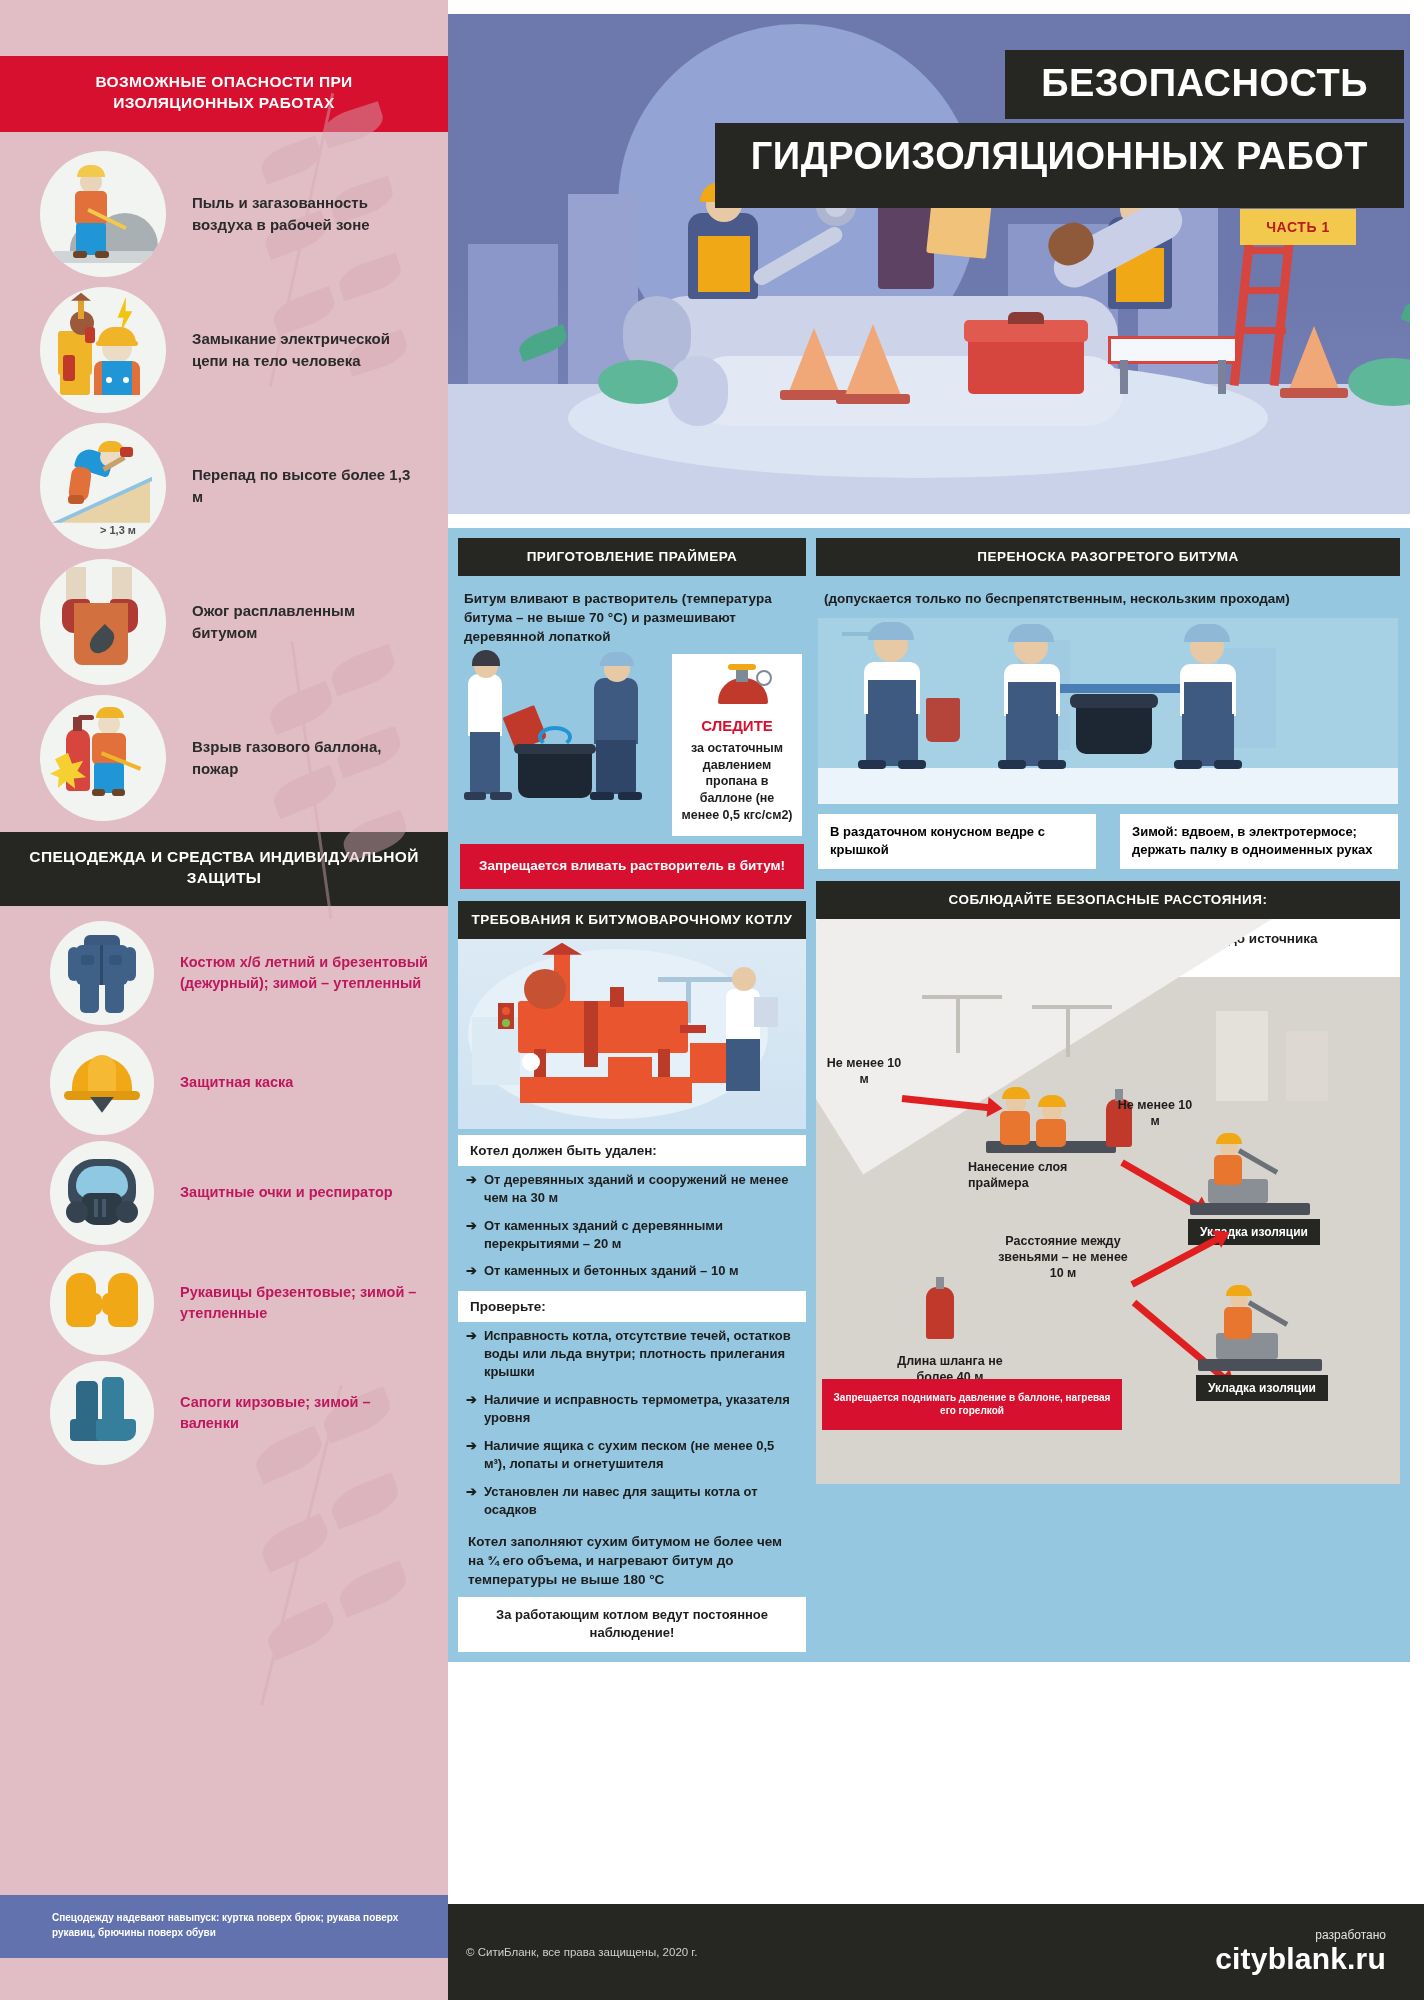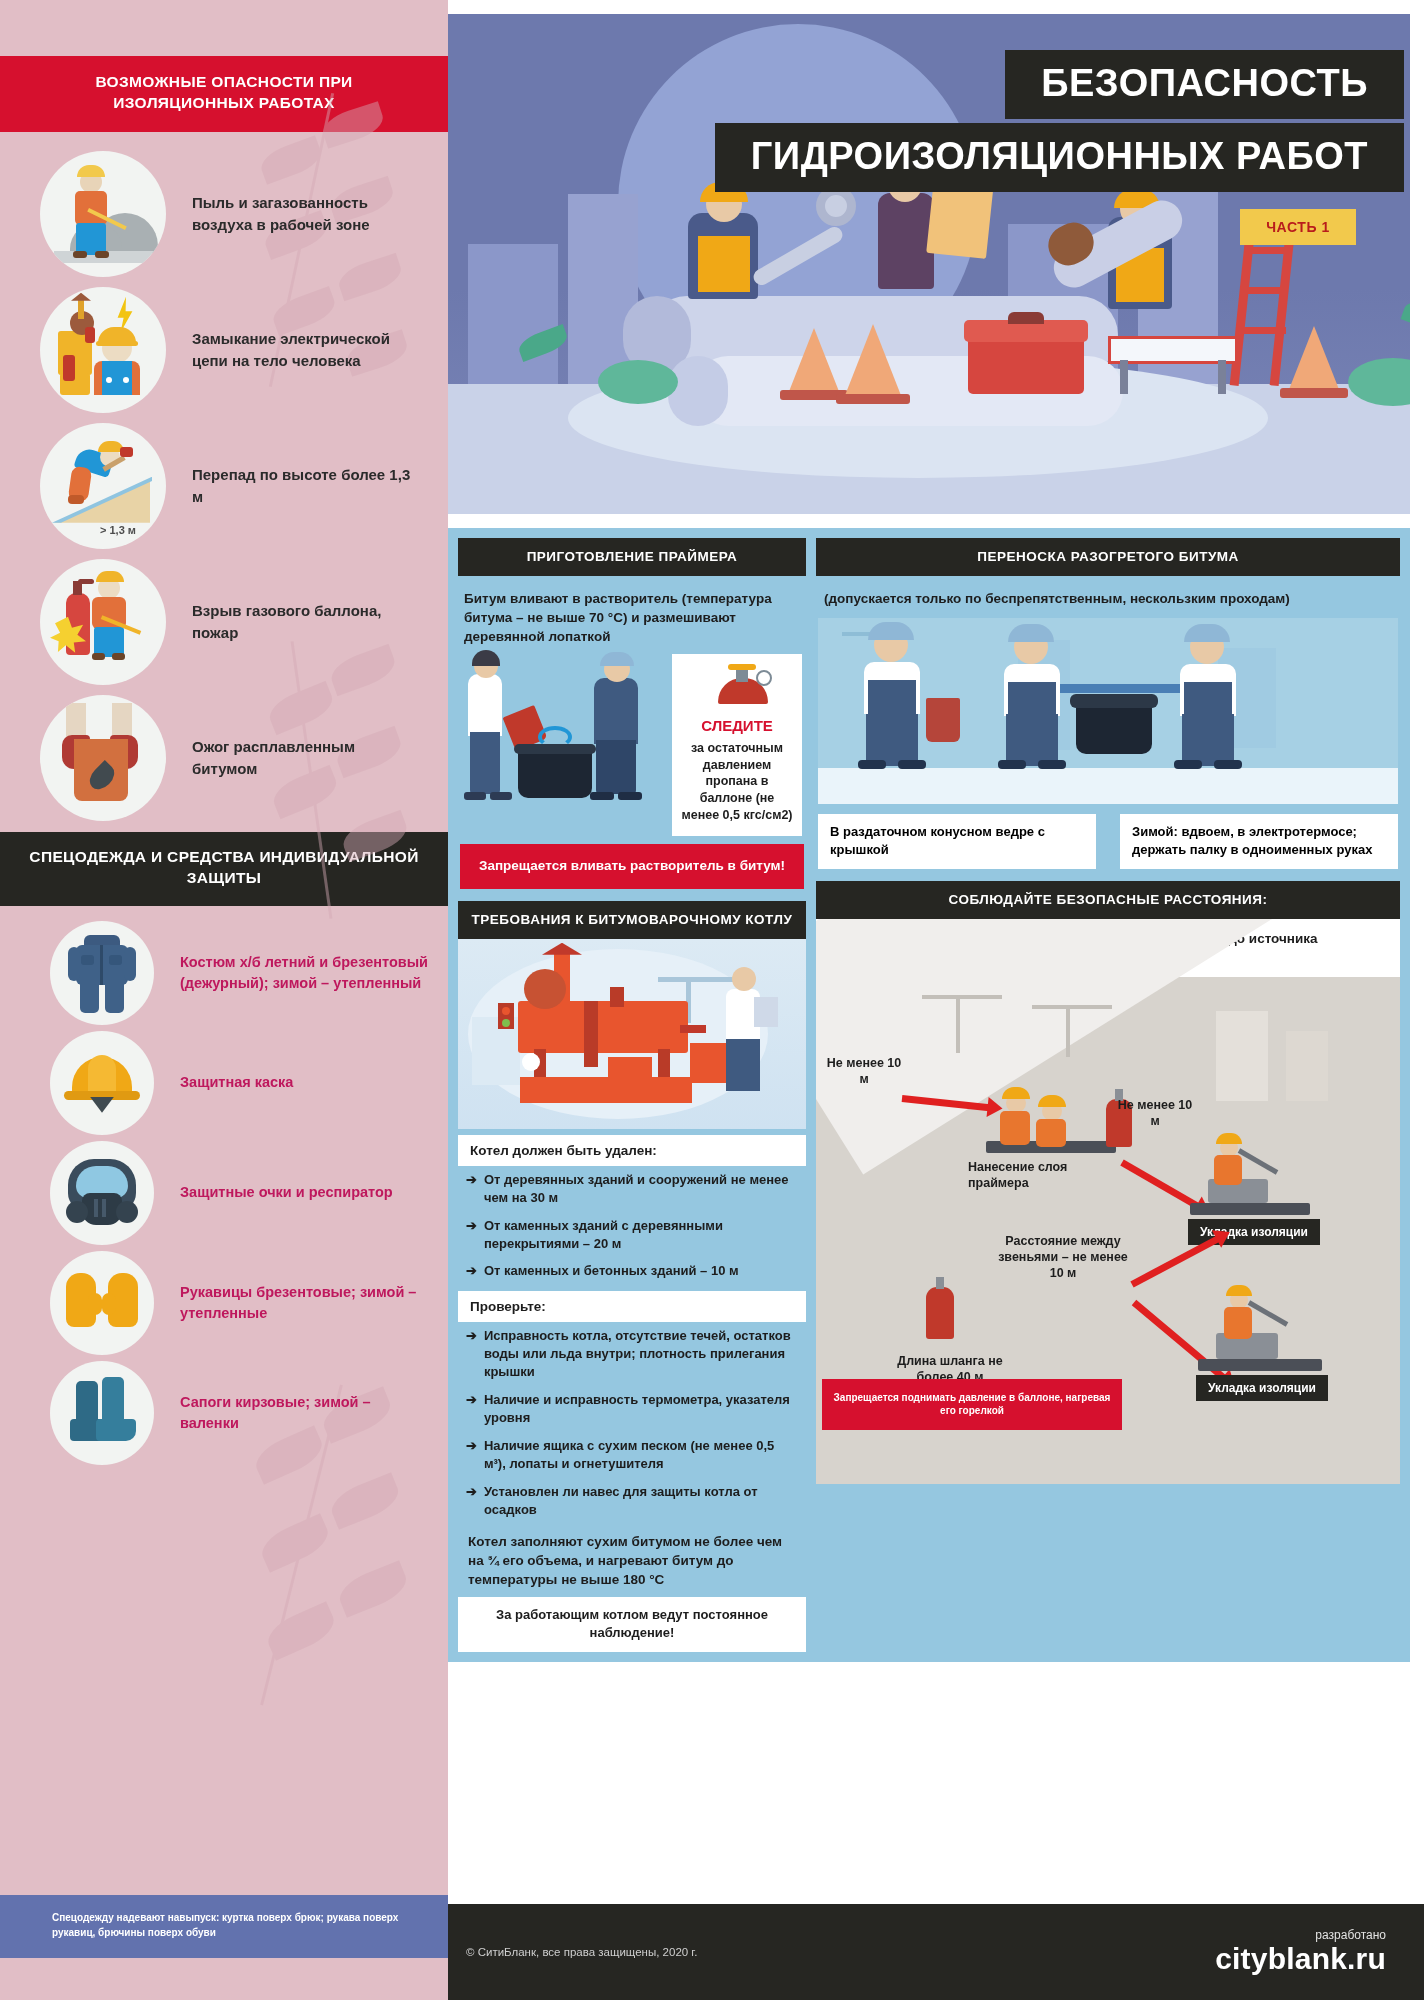"ГИДРОИЗОЛЯЦИОННЫХ РАБОТ" .title-l2 { padding: 12px 36px 14px -> 12px 36px 30px }
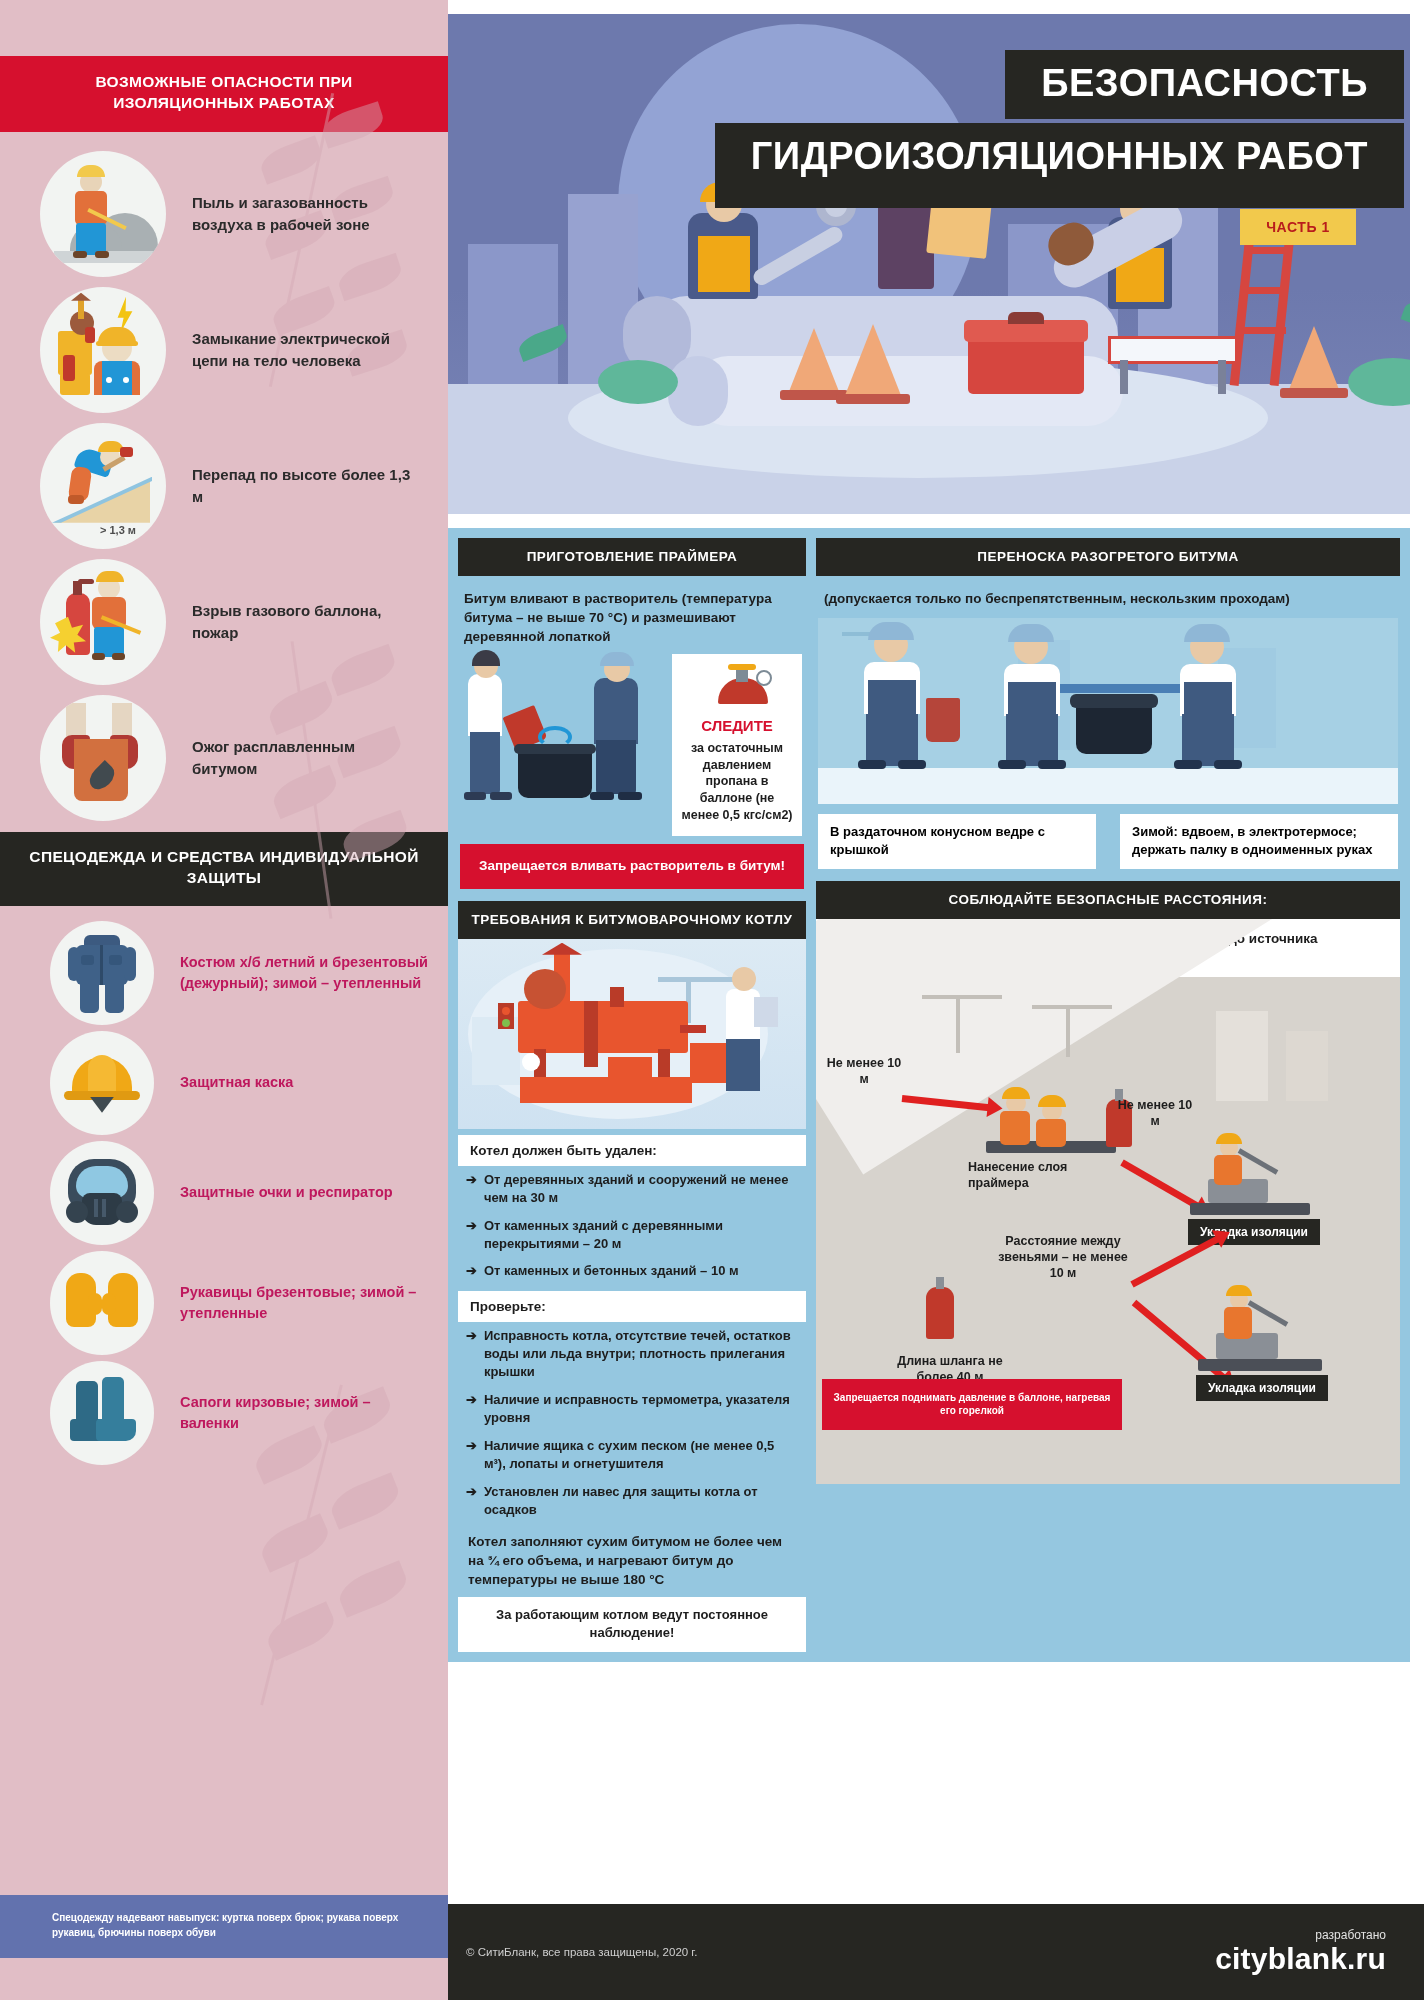"Взрыв газового баллона, пожар" div.hz-row { order: before "Ожог расплавленным битумом" -> after "Ожог расплавленным битумом" }
